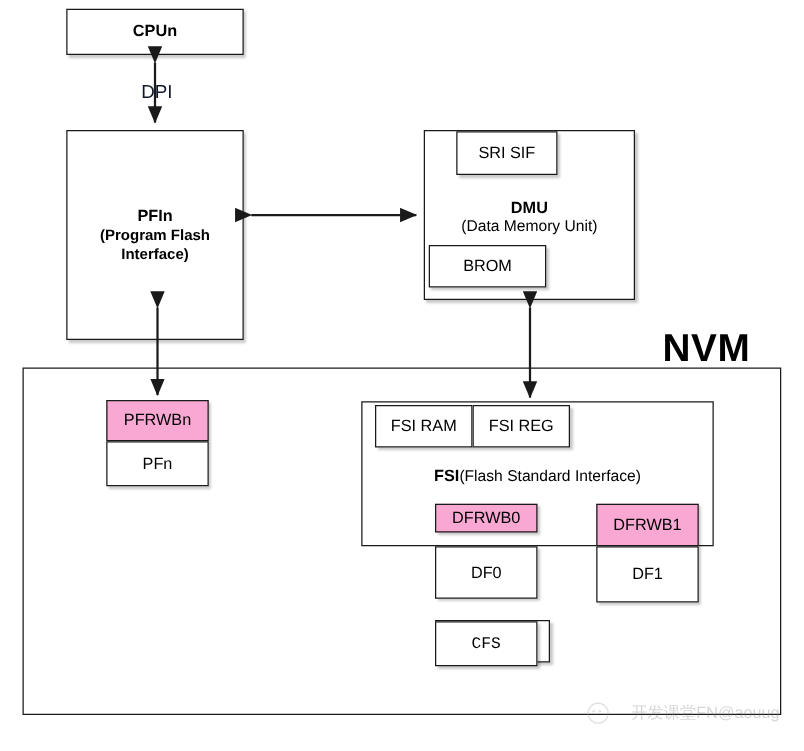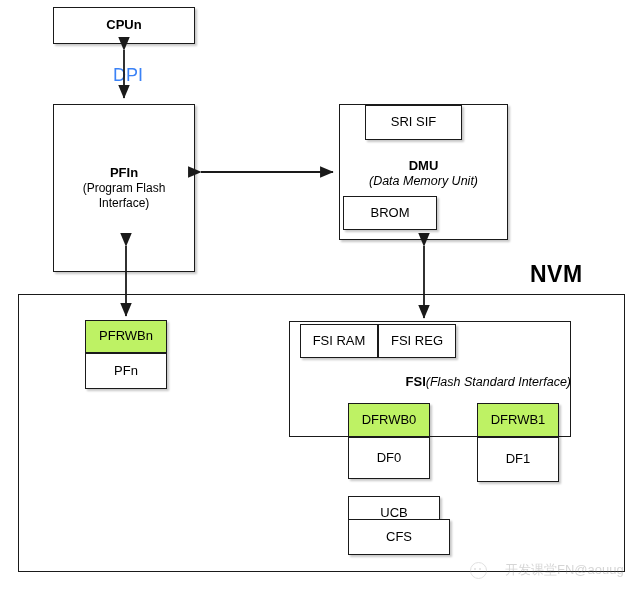"DPI" .label-free { color: #3b82f6 -> #0f172a; font-size: 18px -> 15px }
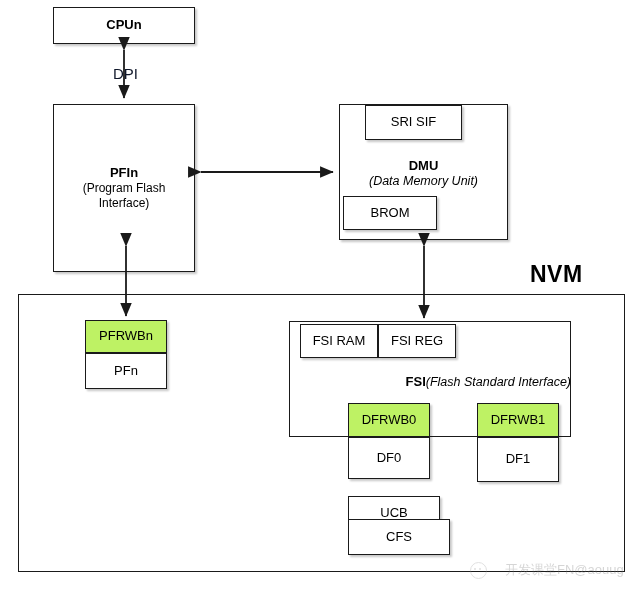"SRI SIF" div.box { width: 97px -> 81px }
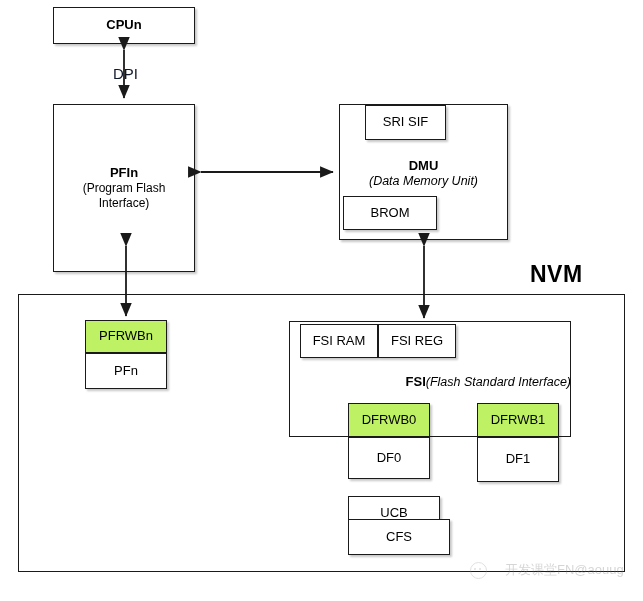"(Program Flash Interface)" .sub { font-weight: normal -> bold }
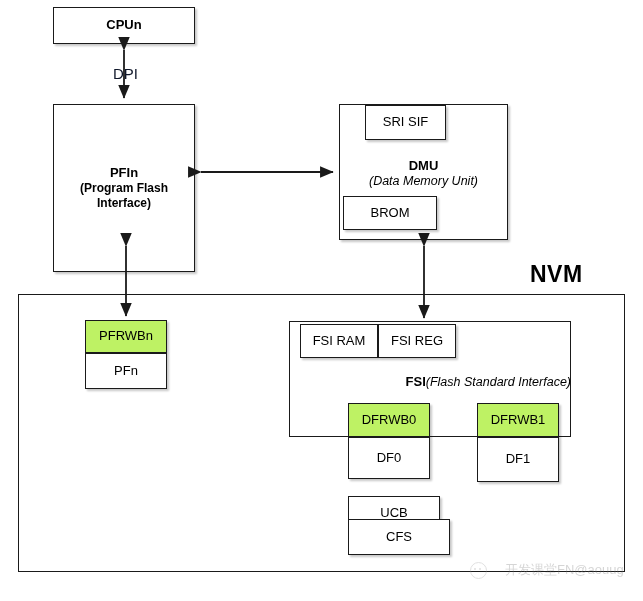"(Data Memory Unit)" .sub-normal { font-style: italic -> none }
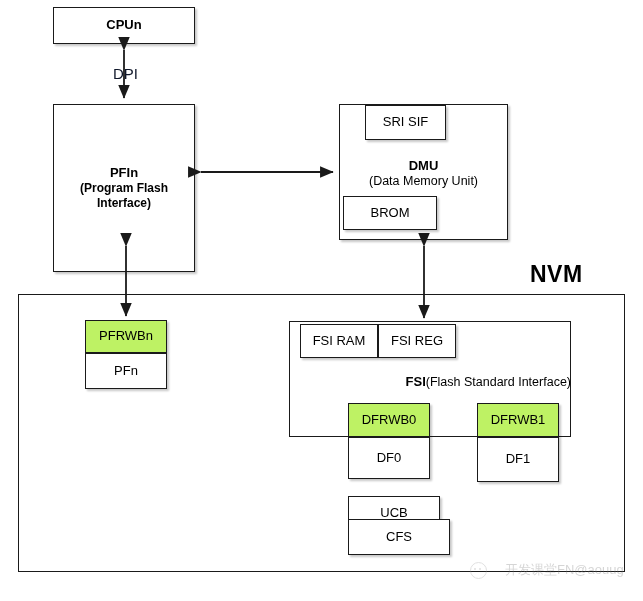"NVM" .nvm-label { font-size: 23px -> 31px }
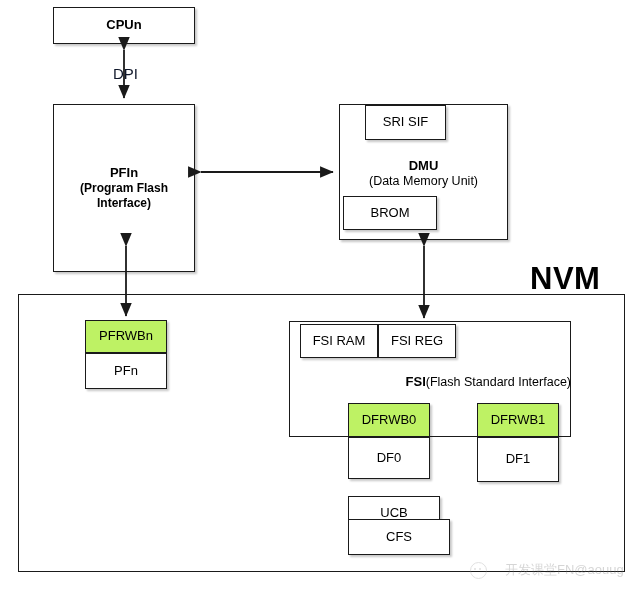"PFRWBn" .orange { background: #bef264 -> #f9a8d4 }
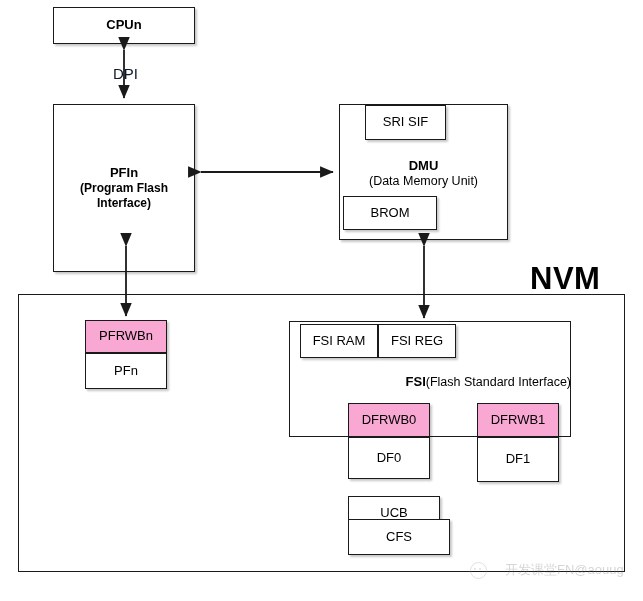"FSI(Flash Standard Interface)" div { text-align: right -> center }
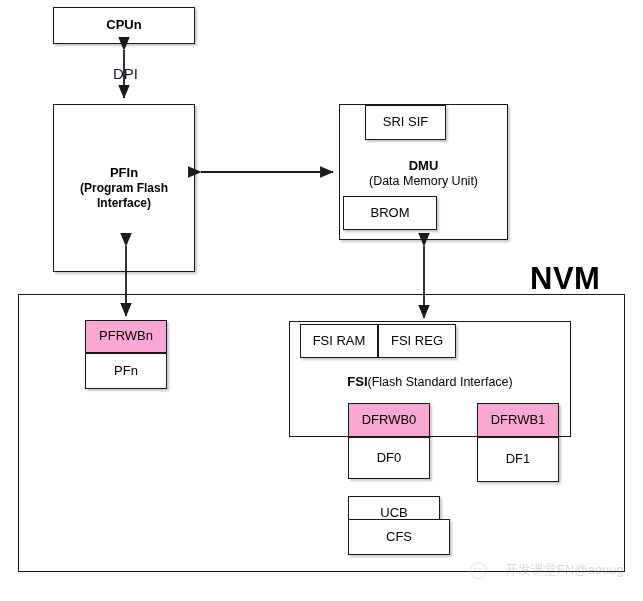"DFRWB0" div.box { height: 34px -> 23px }
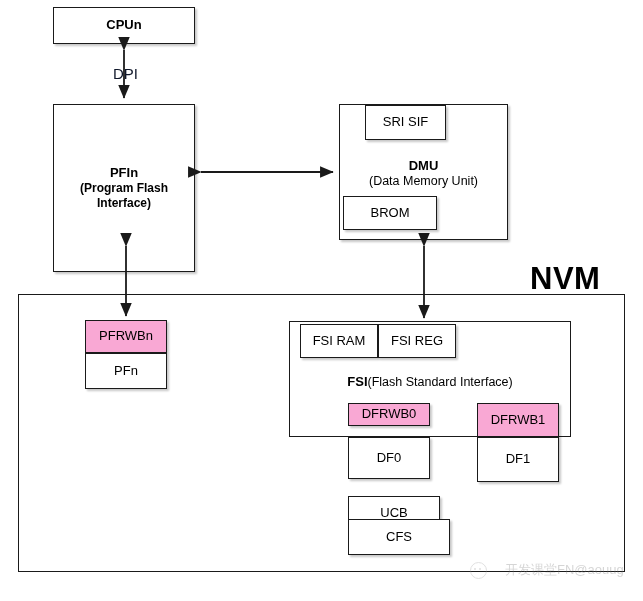"CFS" div.box { font-family: none -> Liberation Mono, monospace; top: 519px -> 497px; width: 102px -> 82px }
